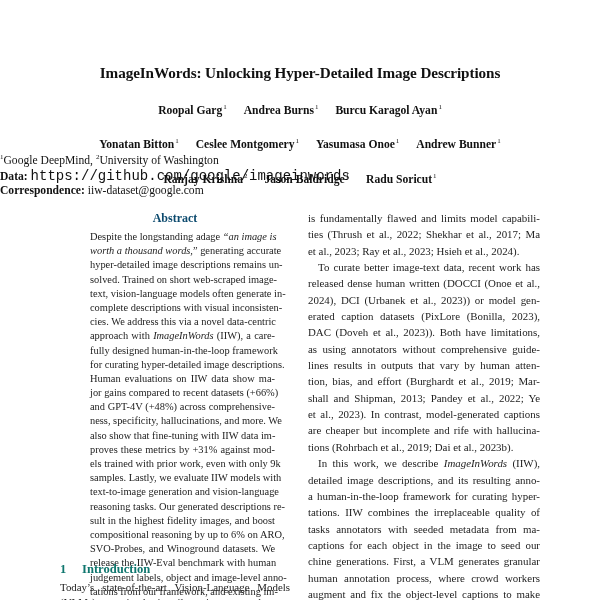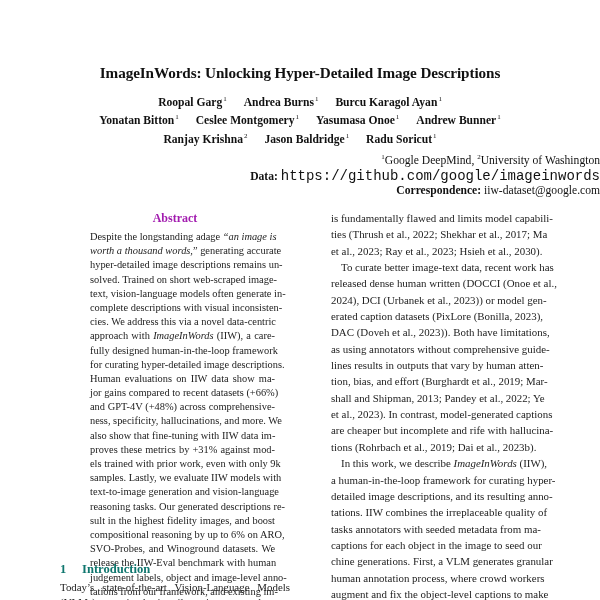"Roopal Garg 1" .author { margin: 0 7px -> 8px 7px }
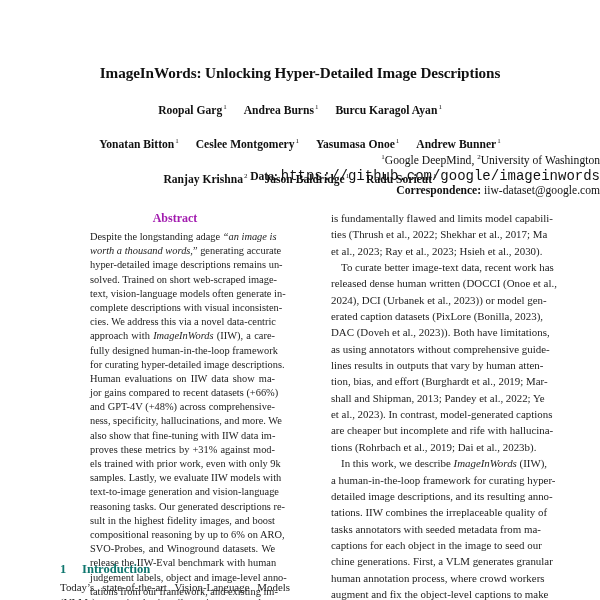"1Google DeepMind, 2University of" .affil { text-align: right -> left }
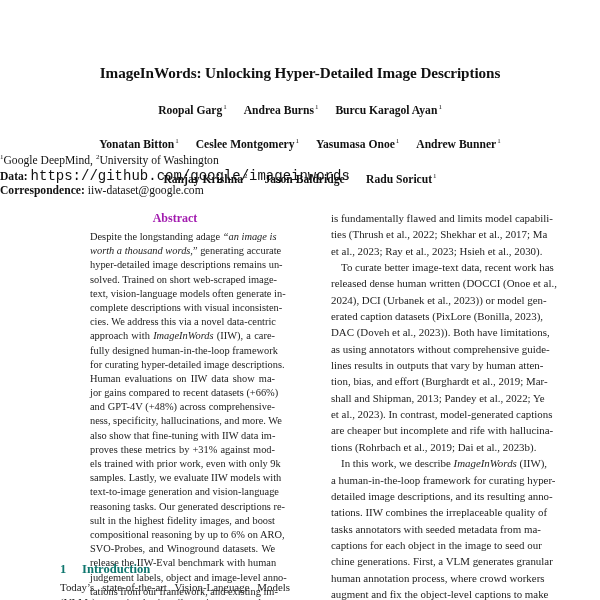"Abstract" .abs-head { color: #a21caf -> #0c4a6e }
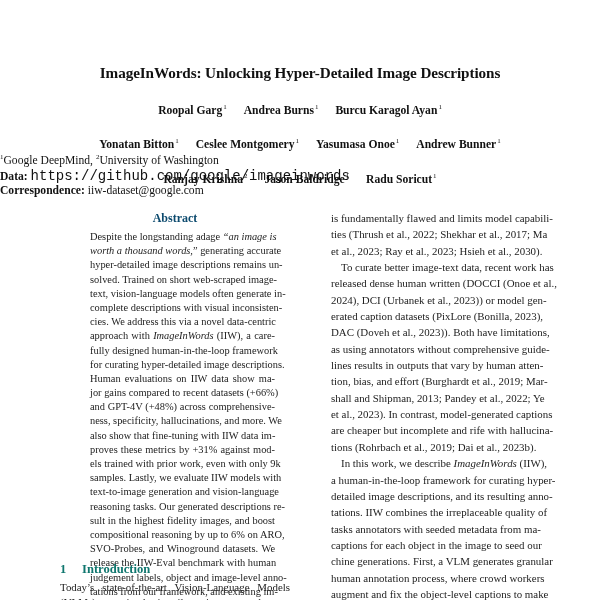"is fundamentally flawed and limits" .right .ln { margin-left: 23px -> none }
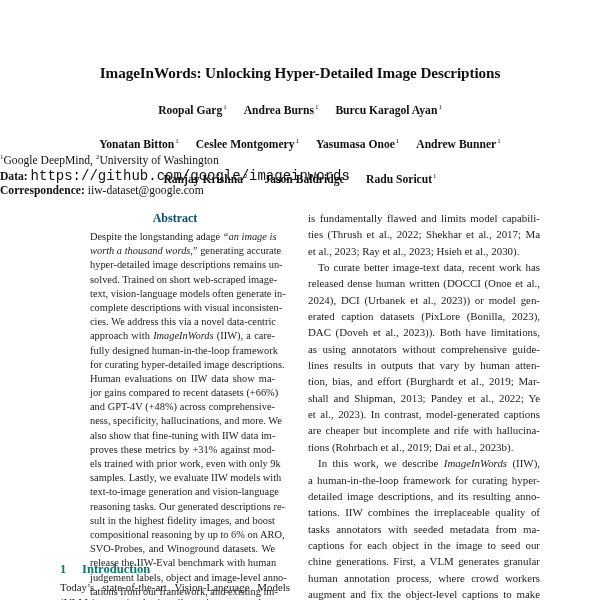"et al., 2023; Ray et" div.ln { text: 2030 -> 2024 }
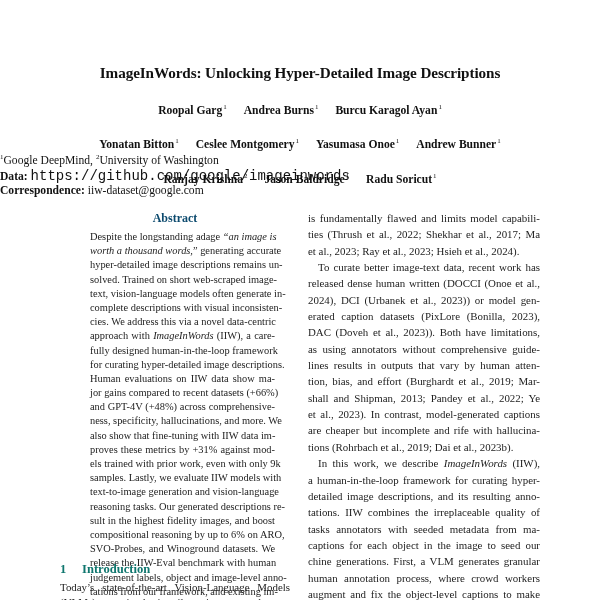"a human-in-the-loop framework for" div.ln { order: before "detailed image descriptions, and its" -> after "detailed image descriptions, and its" }
